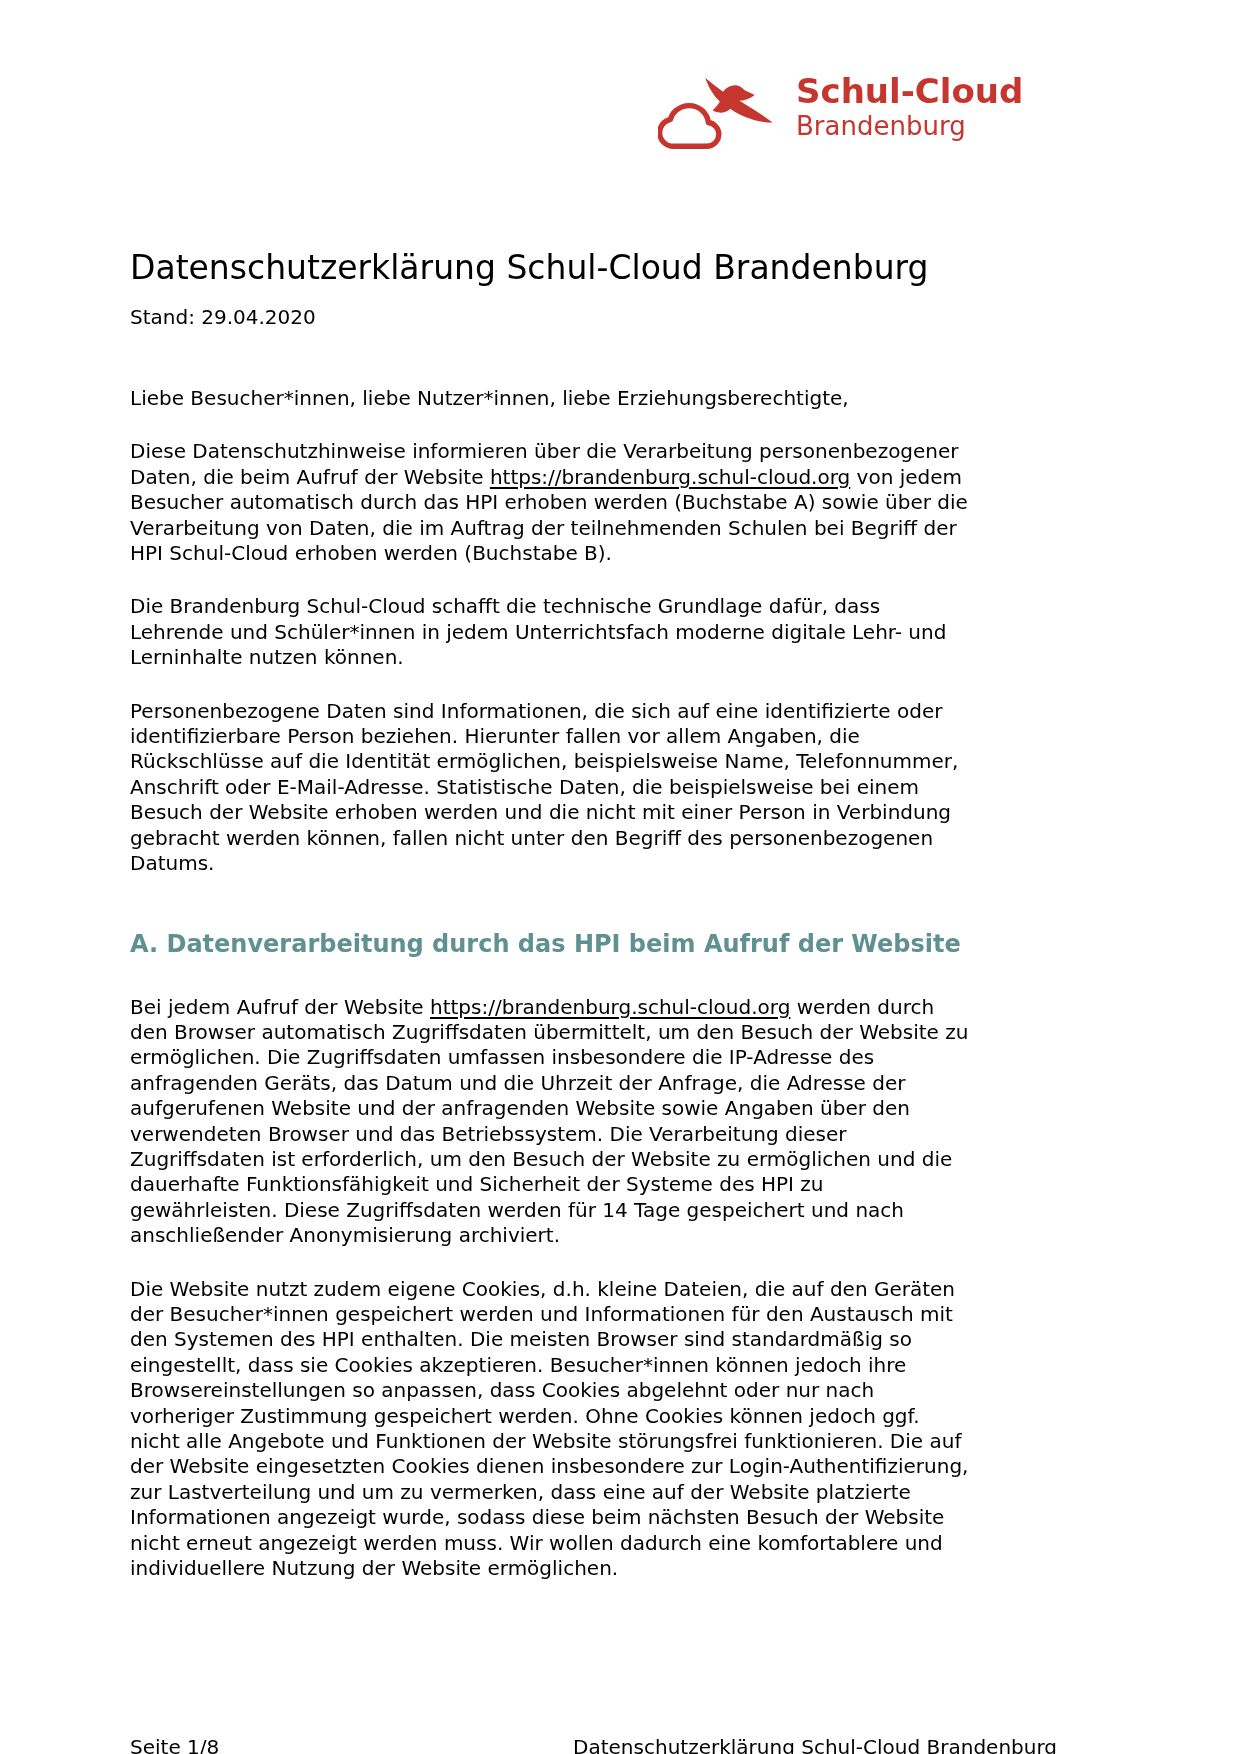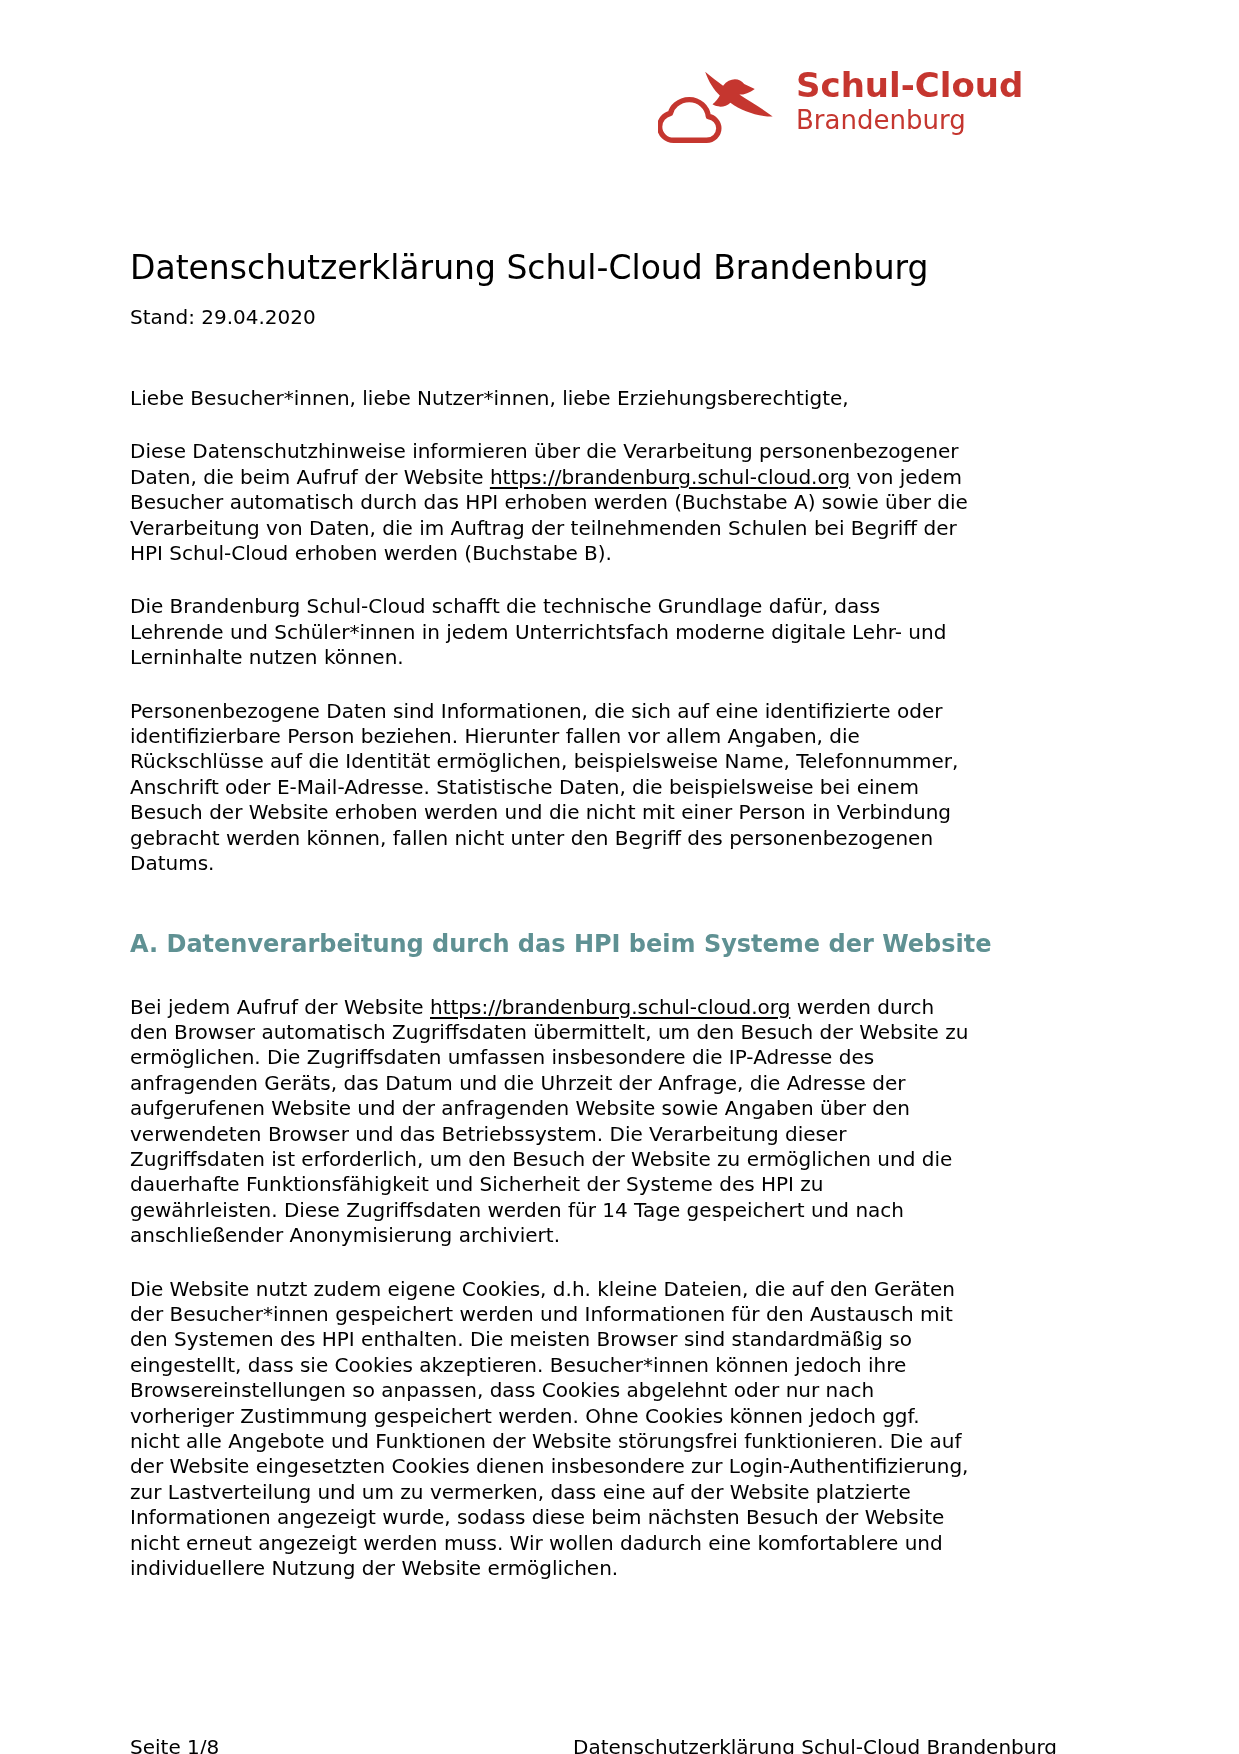"Schul-Cloud" .logo { top: 65px -> 71px }
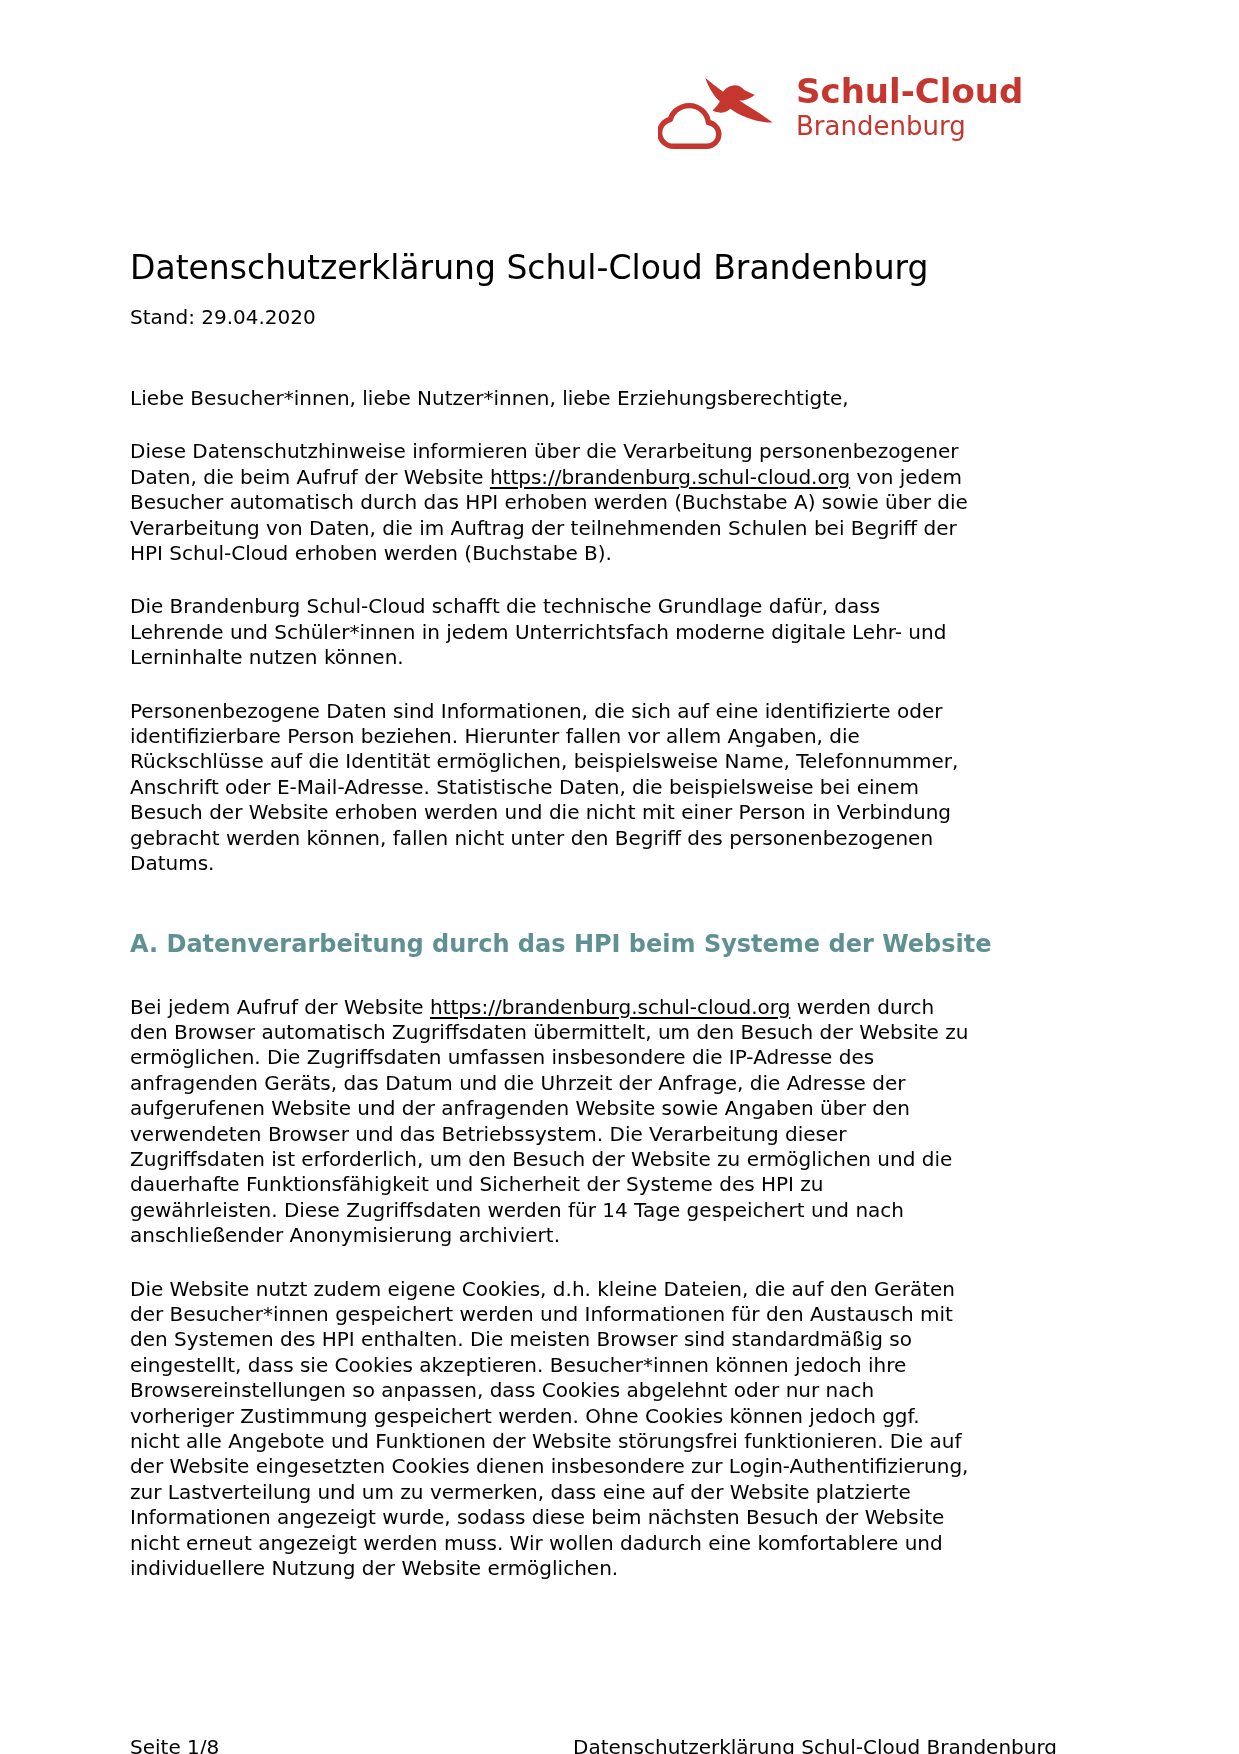"A. Datenverarbeitung durch das HPI" h2.section-heading { text: Systeme -> Aufruf }
